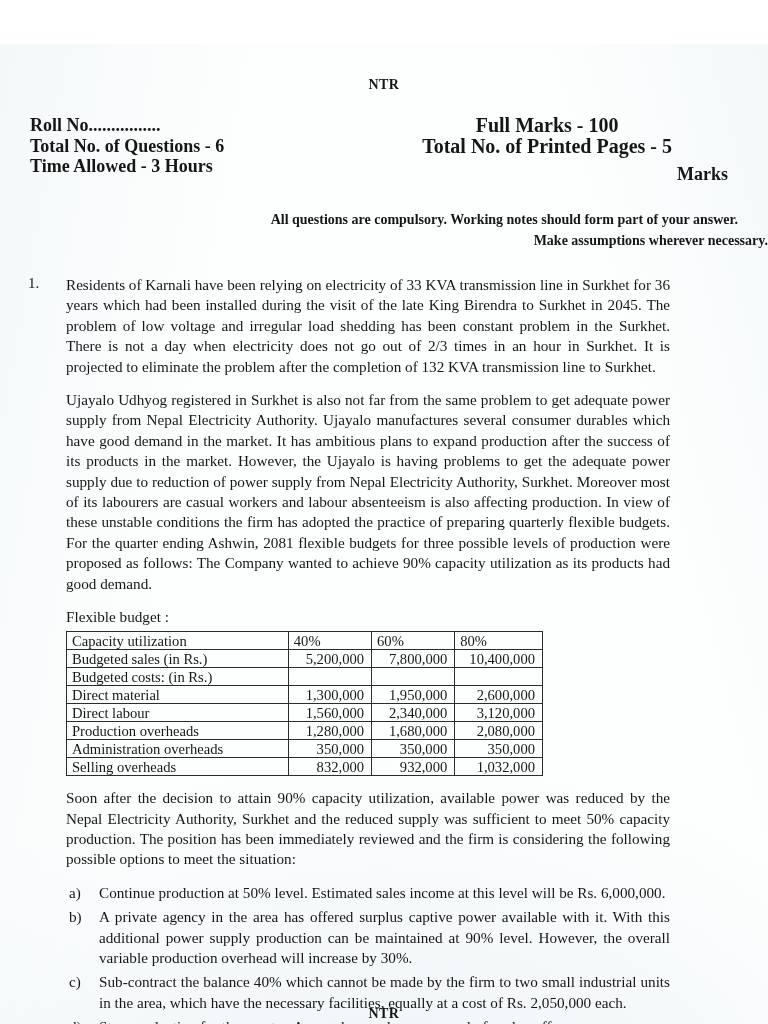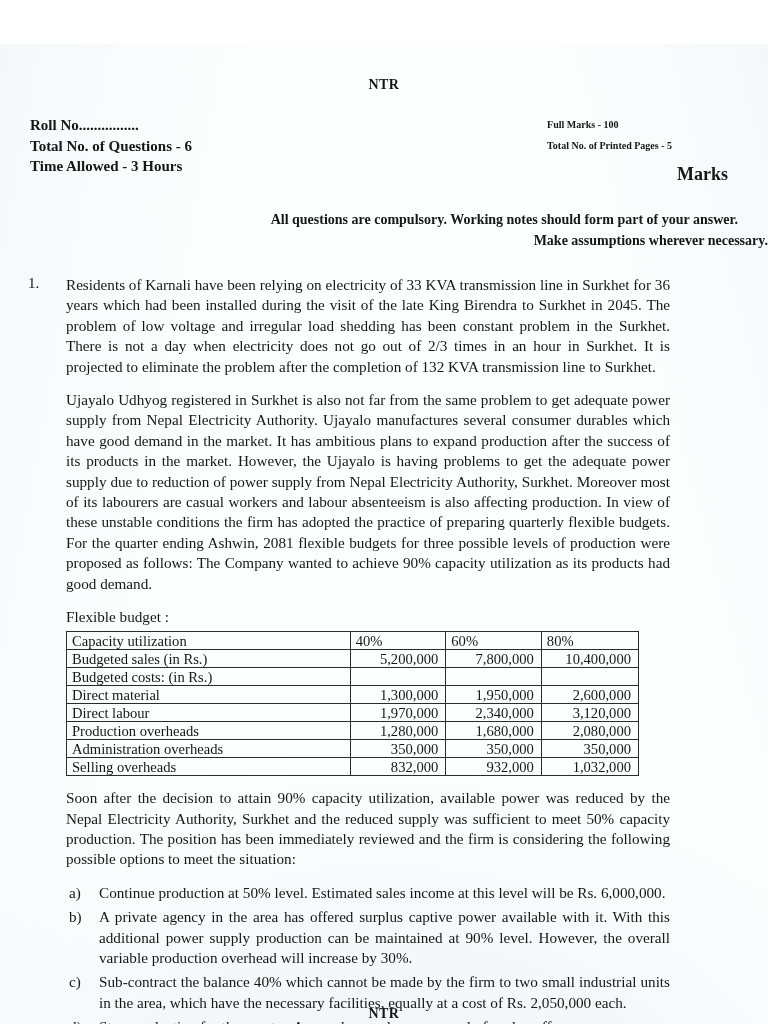"Roll No................" .meta-left { font-size: 15px -> 18px }
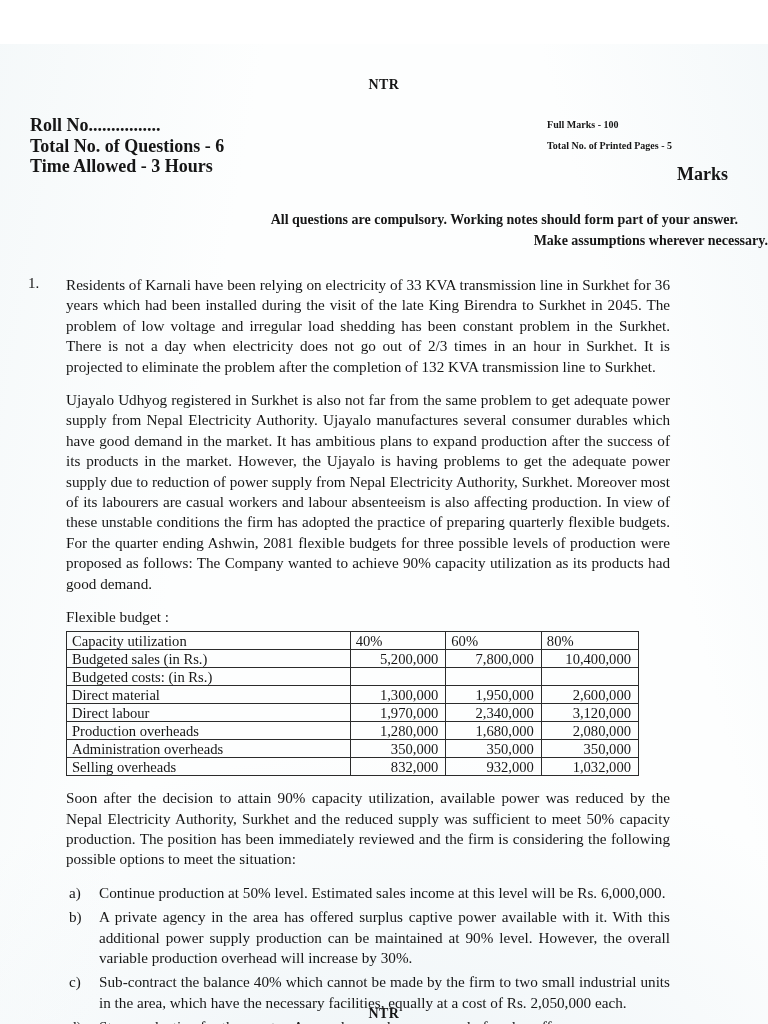"Full Marks - 100" .meta-right { font-size: 10px -> 20px; text-align: left -> center }
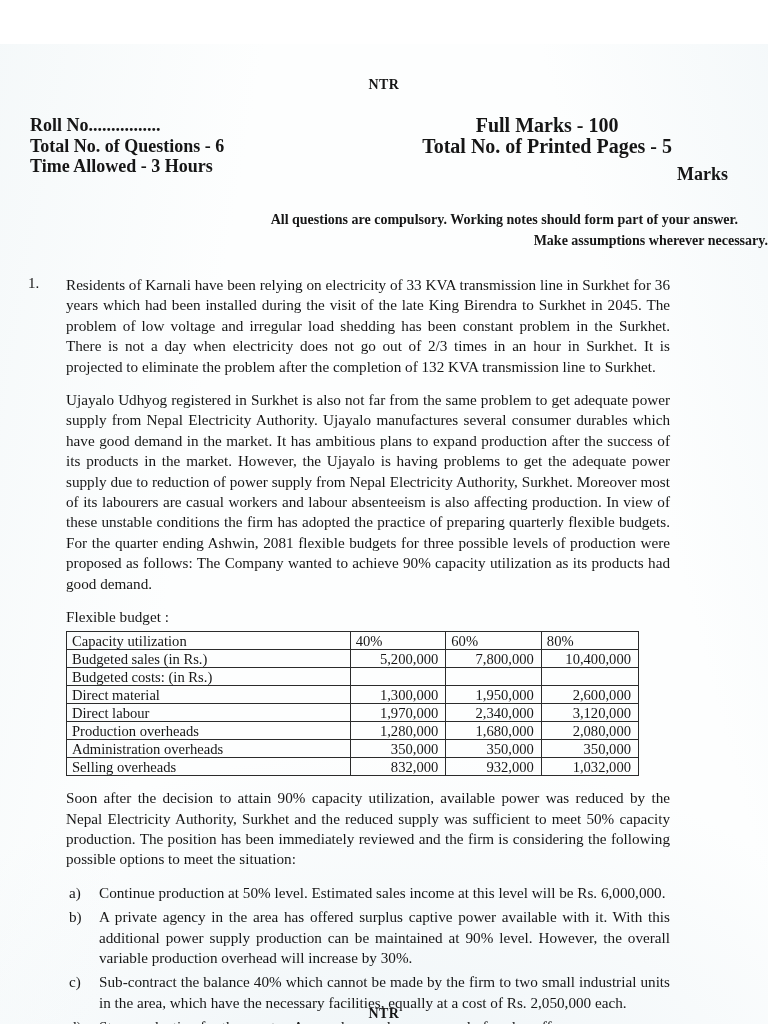"Capacity utilization" table.budget { width: 573px -> 477px }
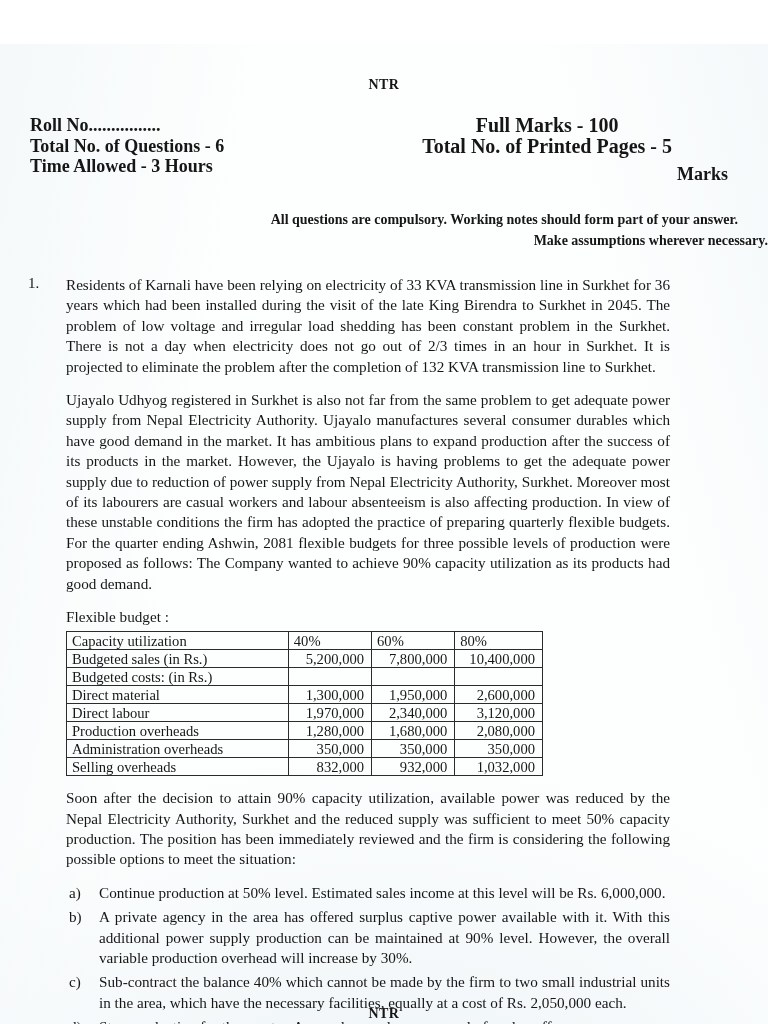"1,970,000" td.num { text: 1,970,000 -> 1,560,000 }
